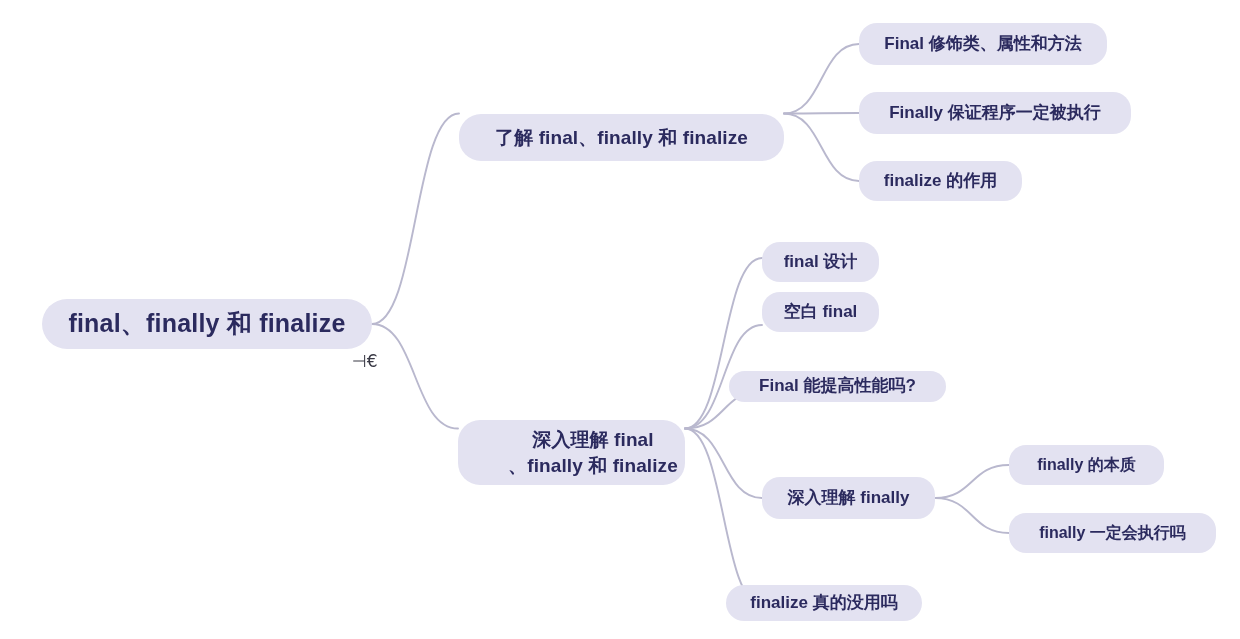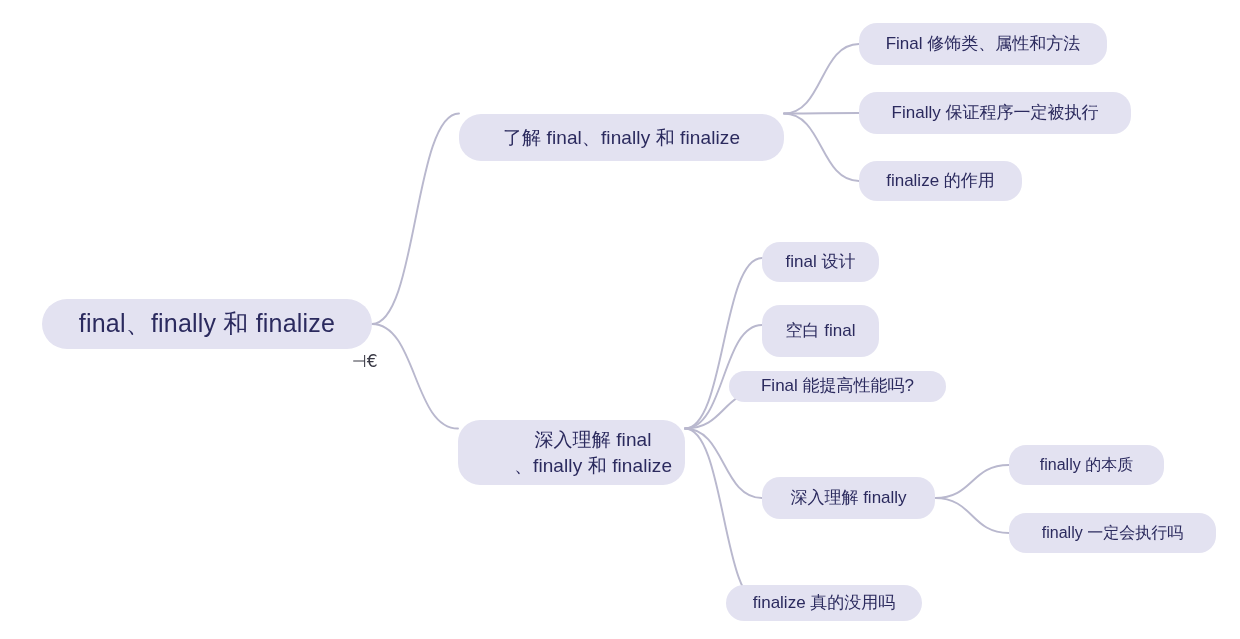"Final 修饰类、属性和方法" .node { font-weight: normal -> bold }
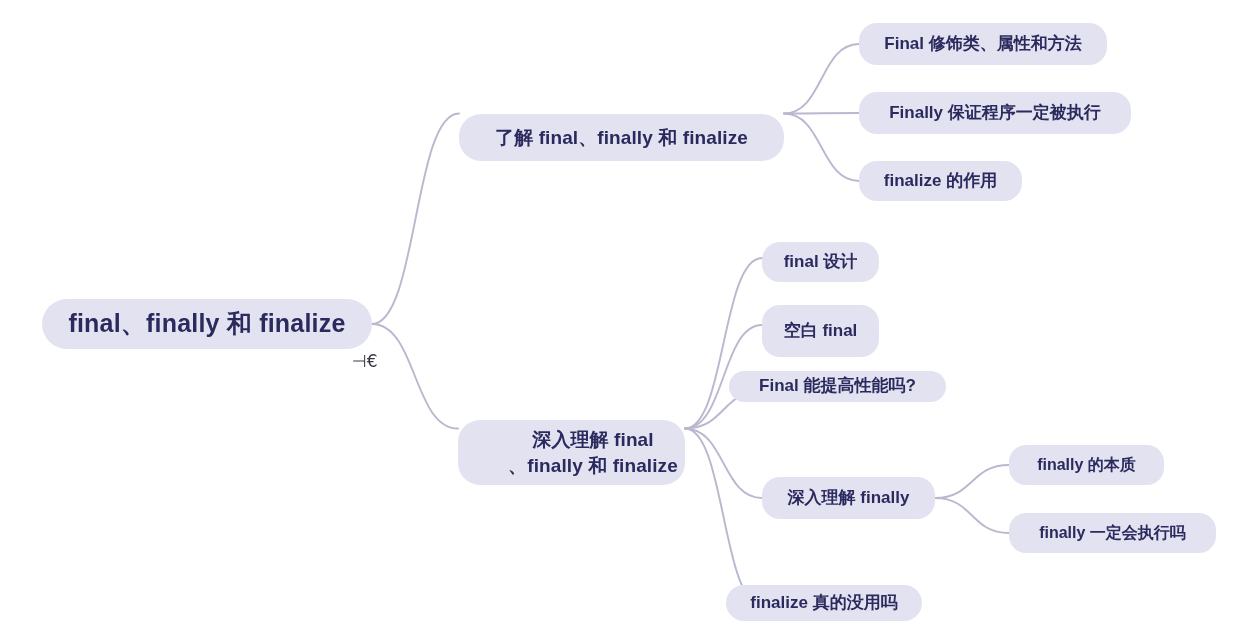"空白 final" div.node { height: 52px -> 40px; top: 305px -> 292px }
